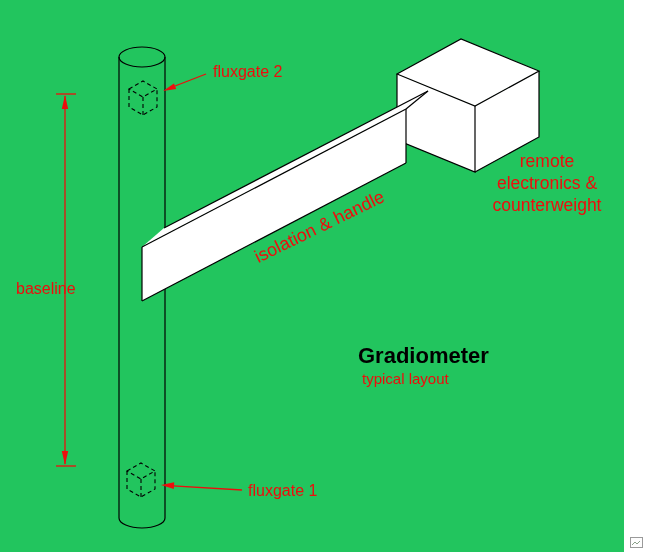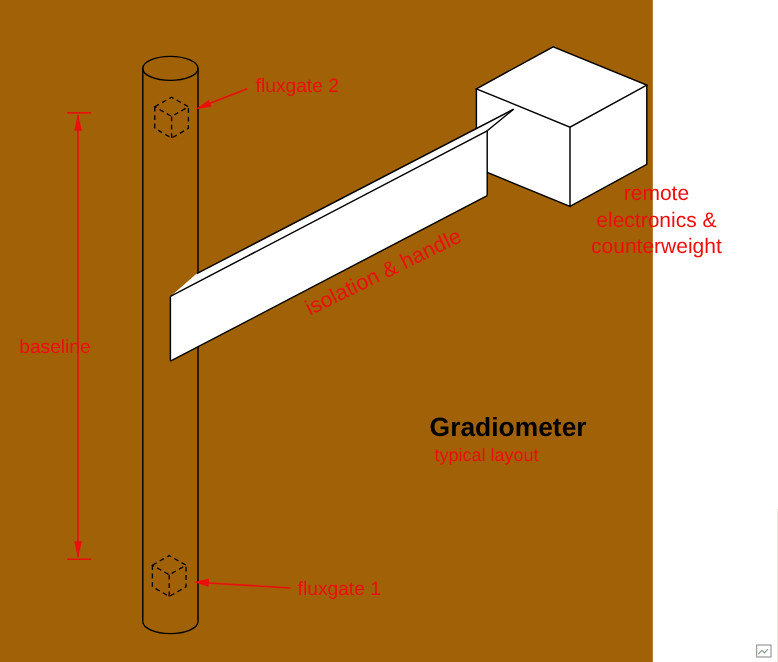"fluxgate 2" .canvas { background: #a16207 -> #22c55e; width: 544px -> 624px }
